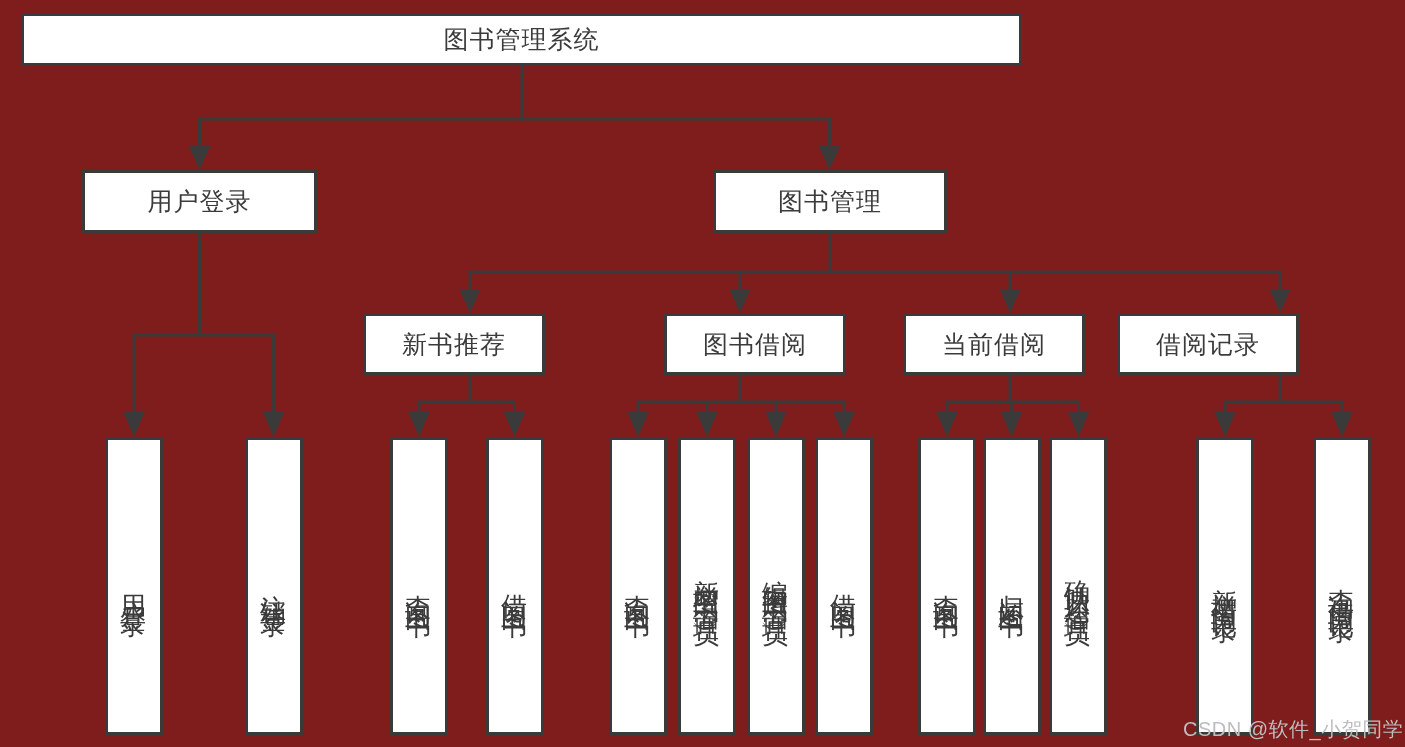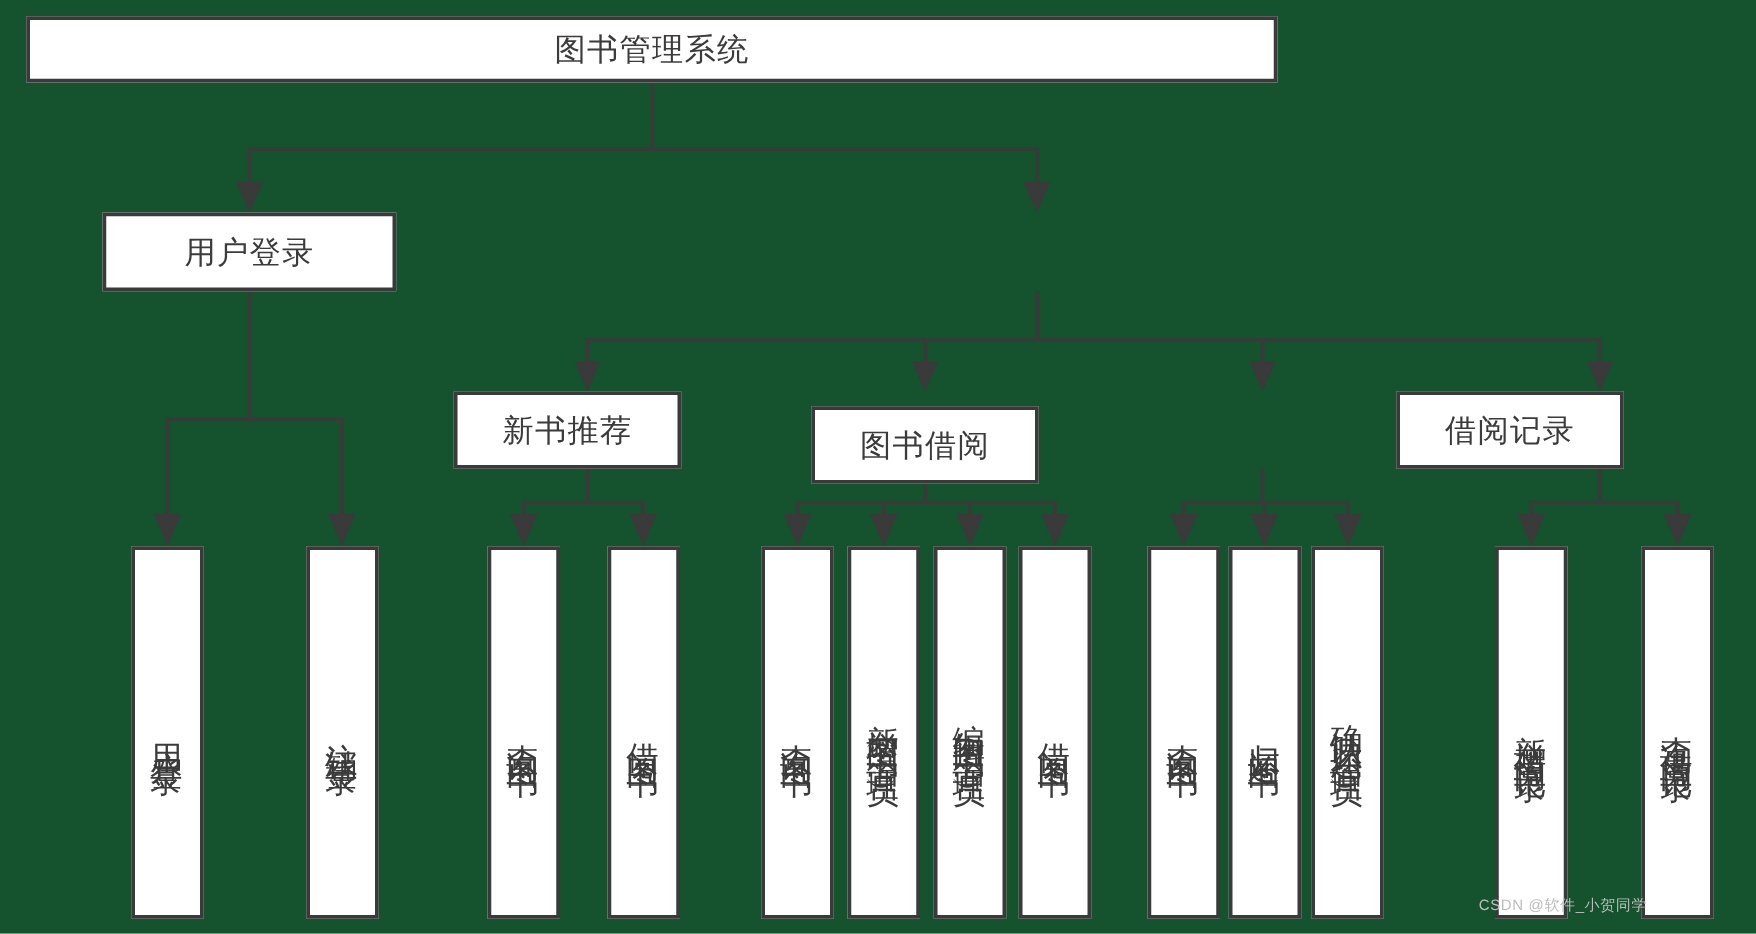"图书管理系统" .stage { background: #14532d -> #7f1d1d }
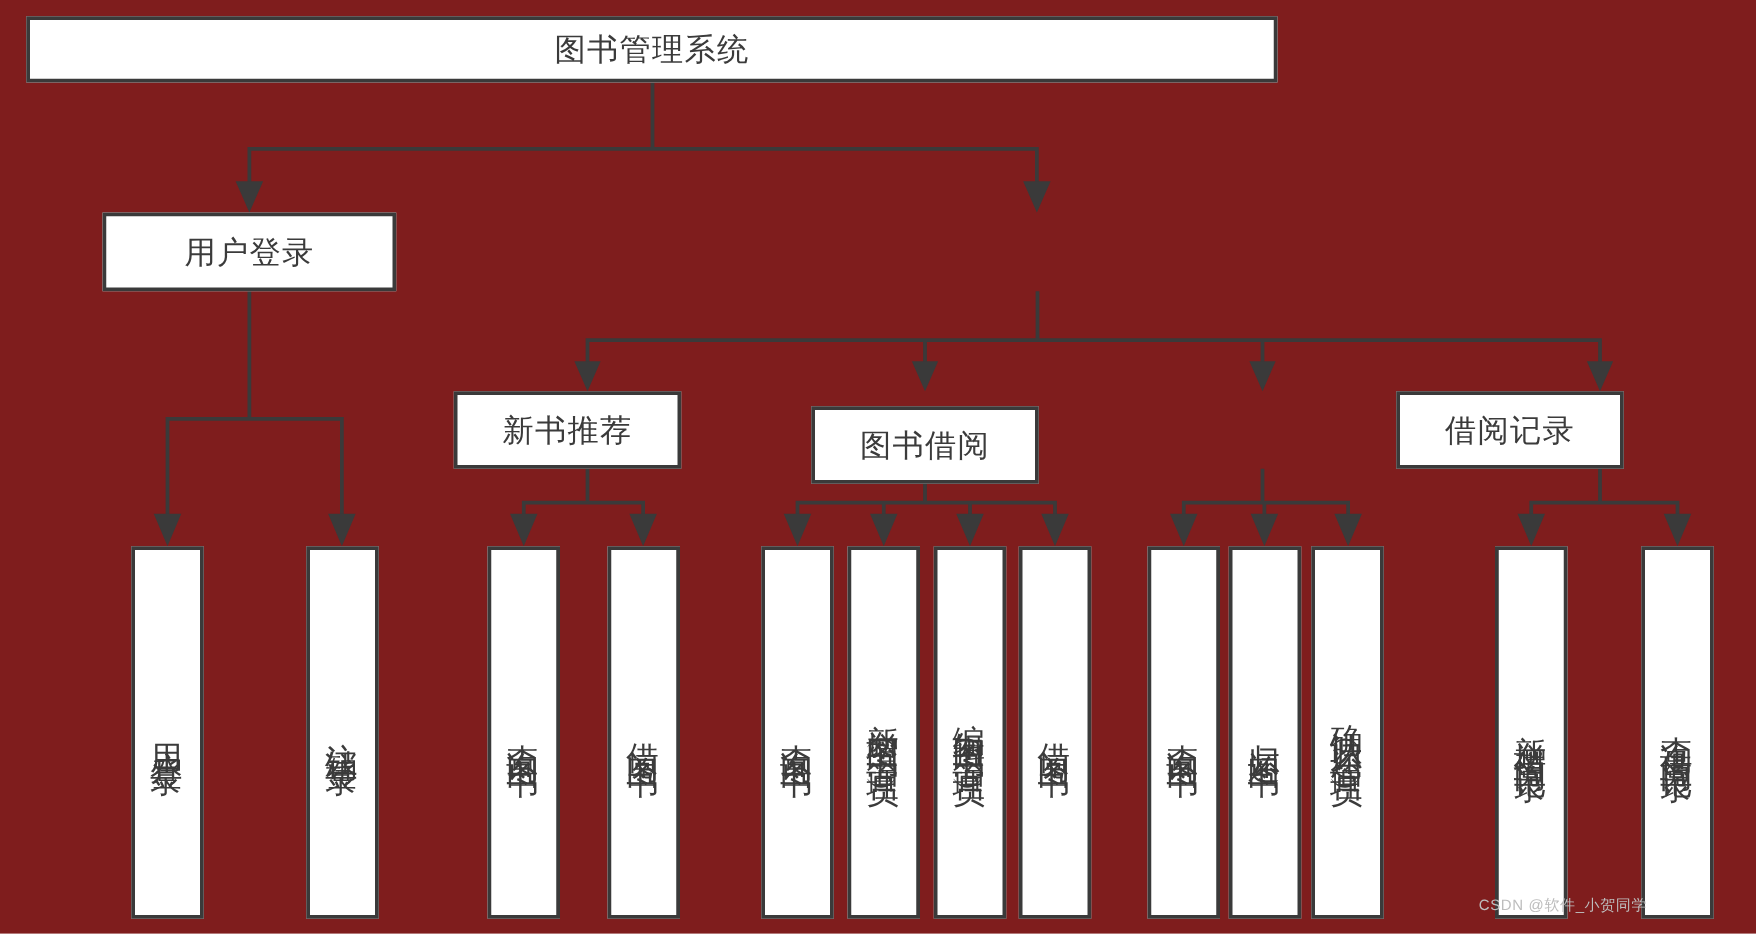"图书管理" div.node { html: none -> <div> <span>图书管理</span> </div> }
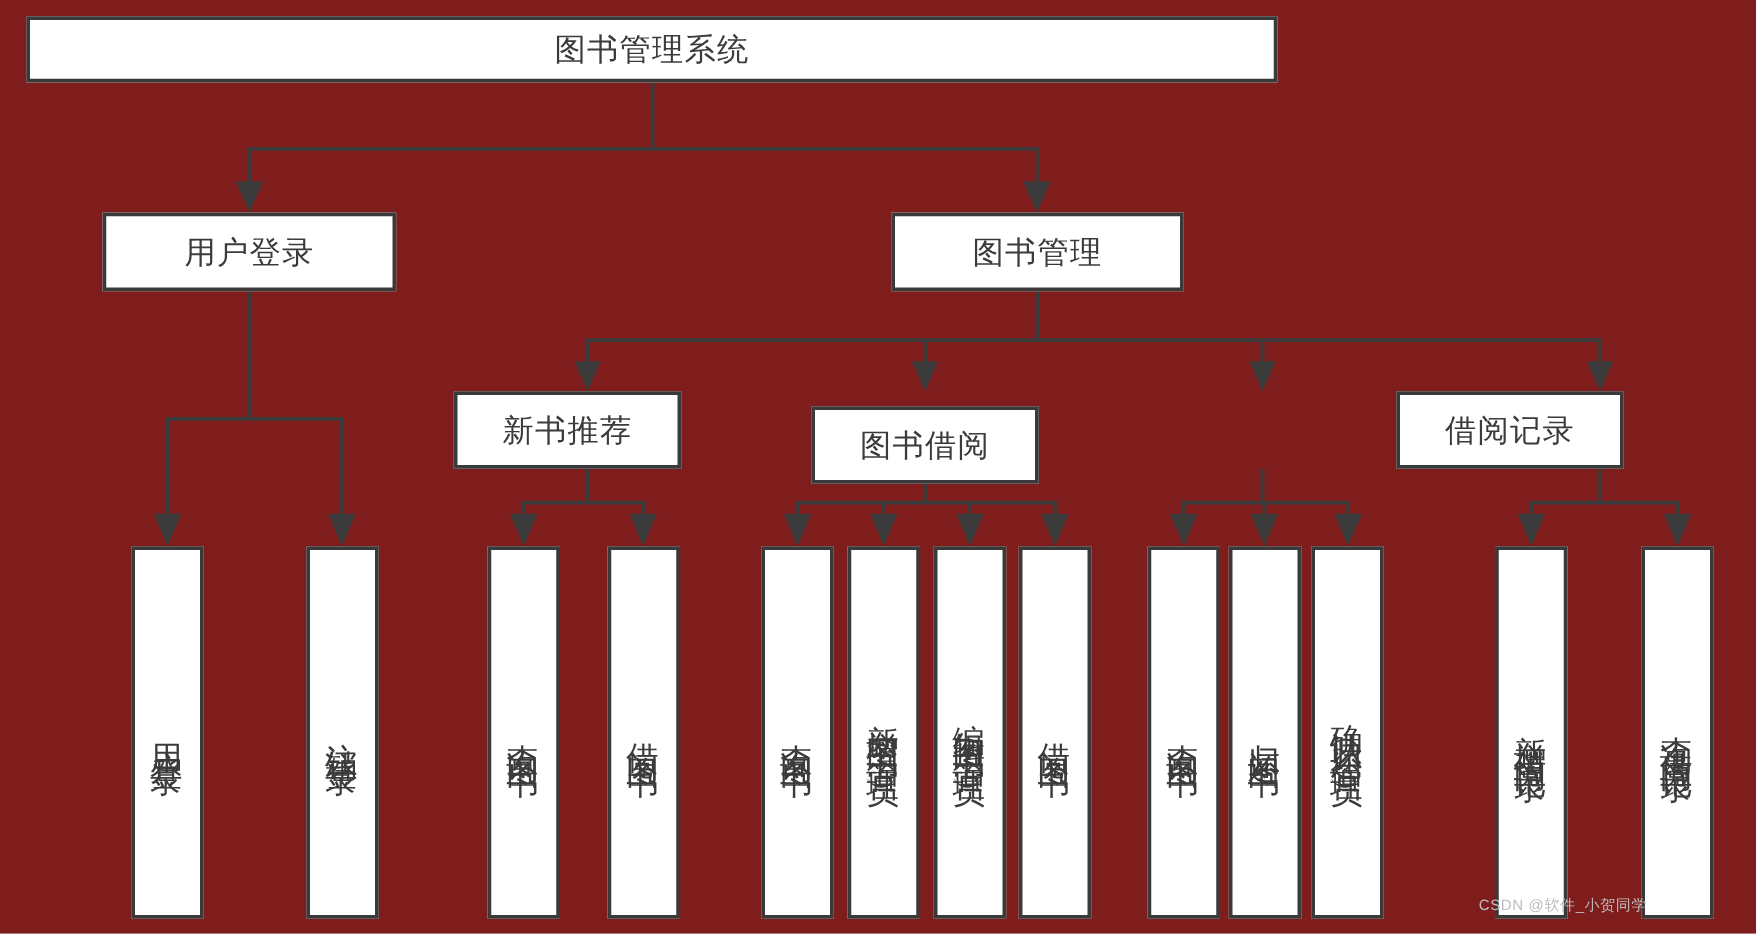"图书借阅" .l3b { left: 649px -> 664px; margin-top: 12px -> none }
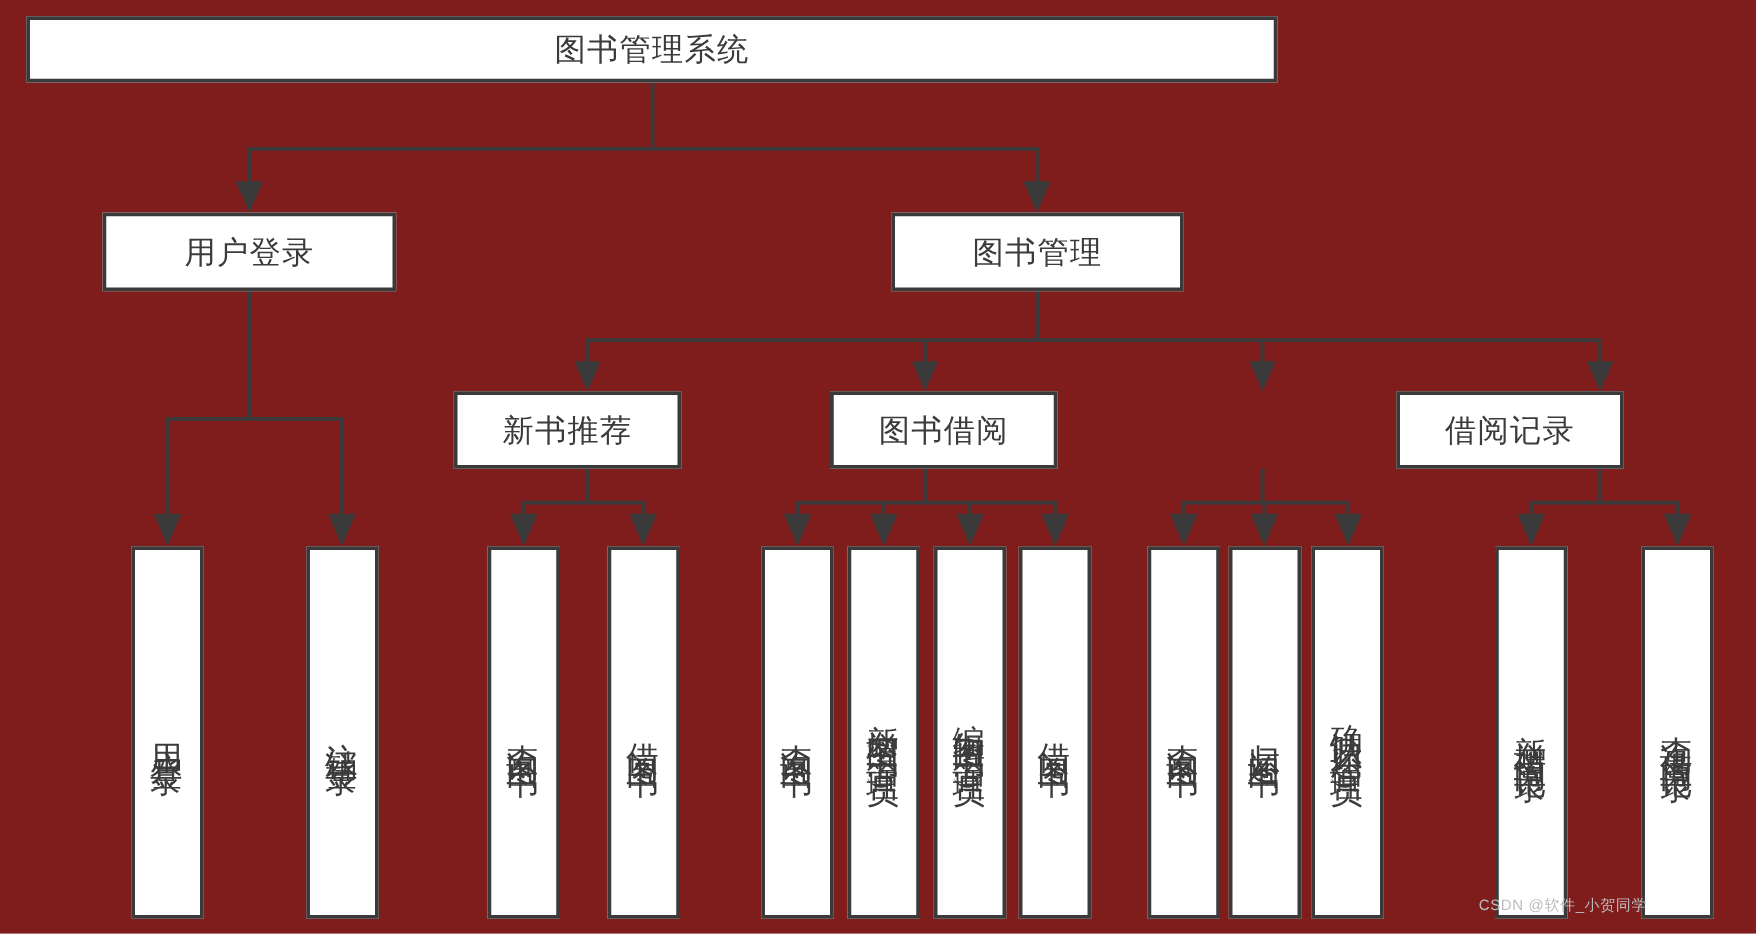"当前借阅" div.node { html: none -> <div> <span>当前借阅</span> </div> }
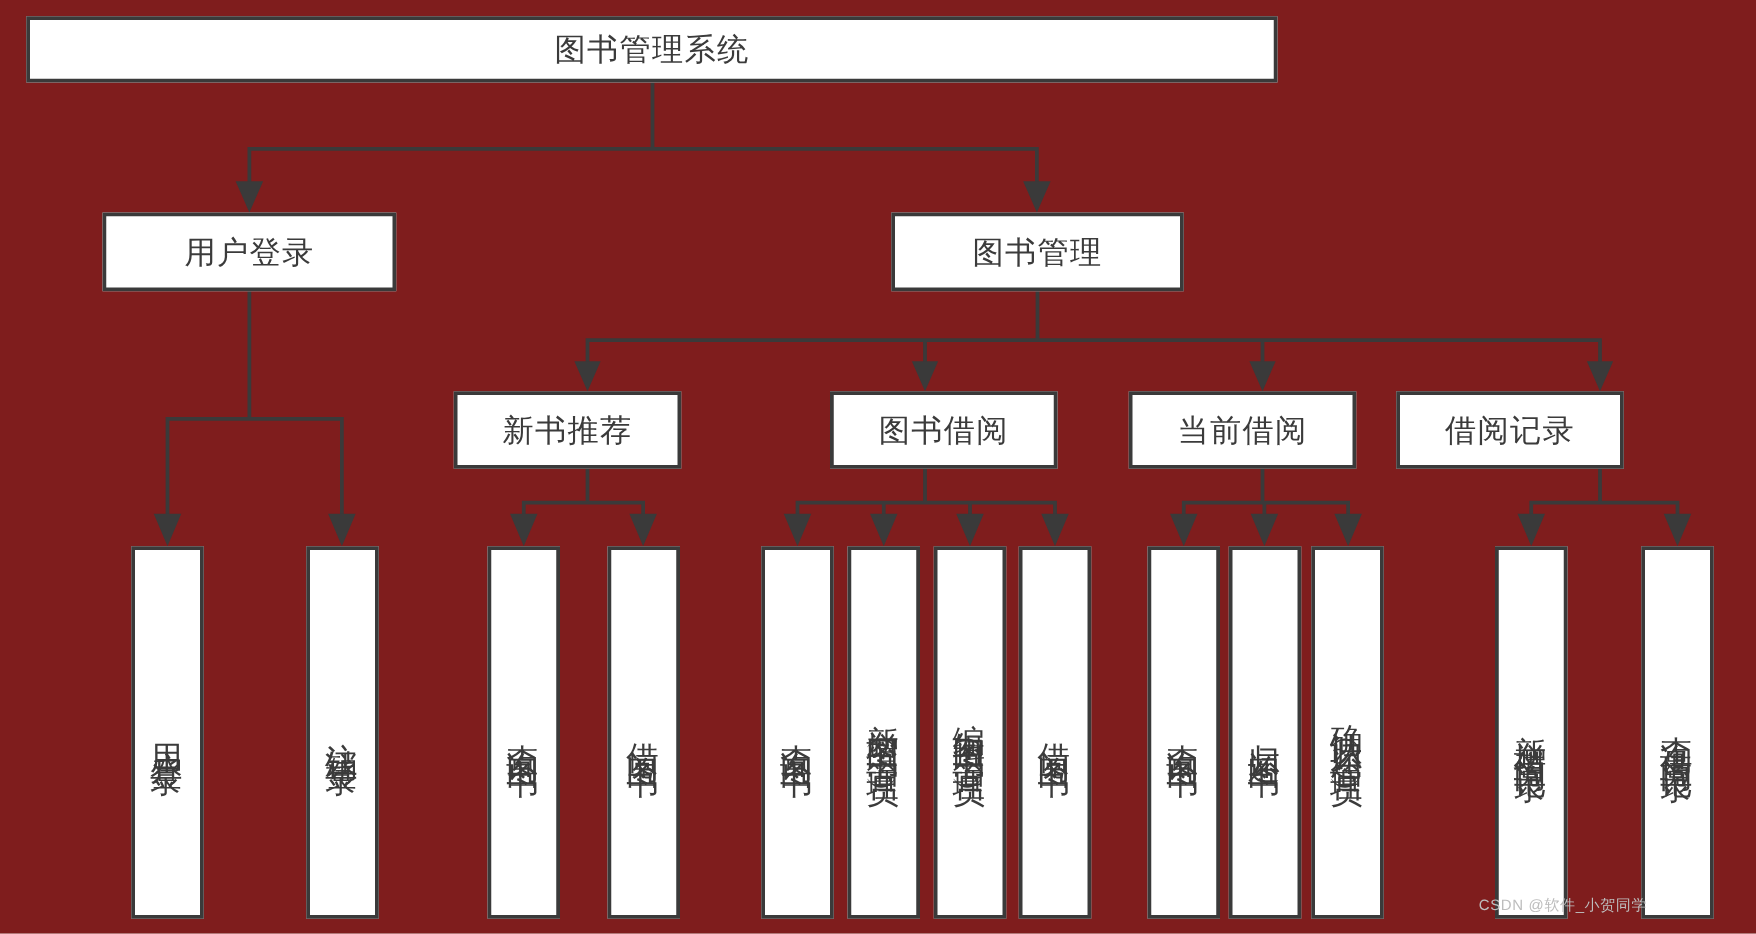"CSDN @软件_小贺同学" .watermark { font-size: 12px -> 20px }
